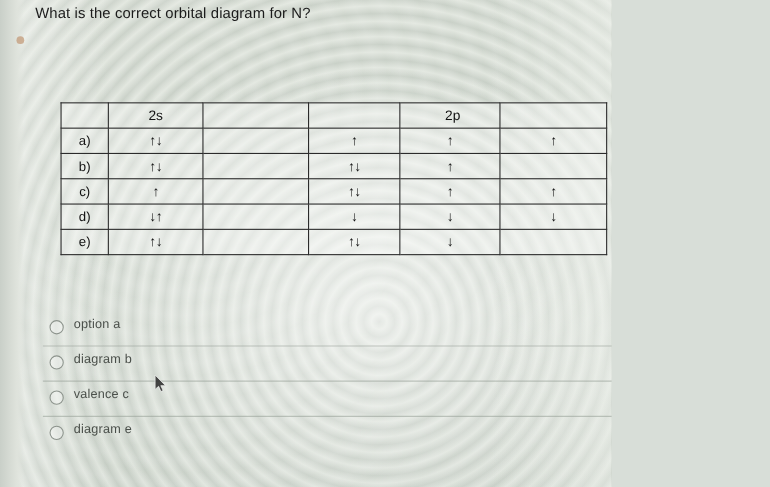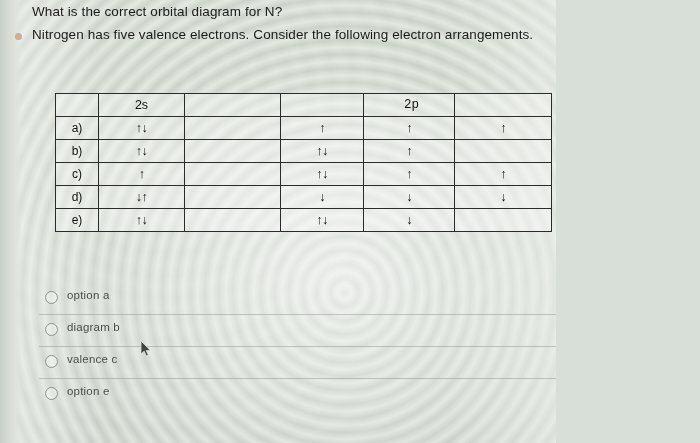"Nitrogen has five valence electrons." div.q-sub { html: <div>Nitrogen has five valence electrons. Consider the following electron arrangements.</div> -> none }
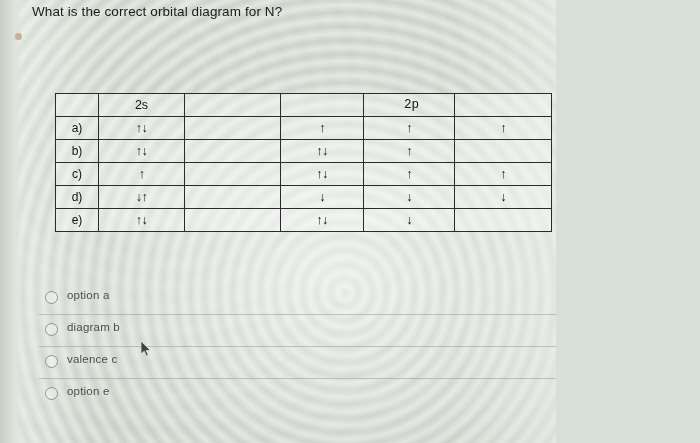"2p" .hdr-left { font-family: Liberation Mono, monospace -> none }
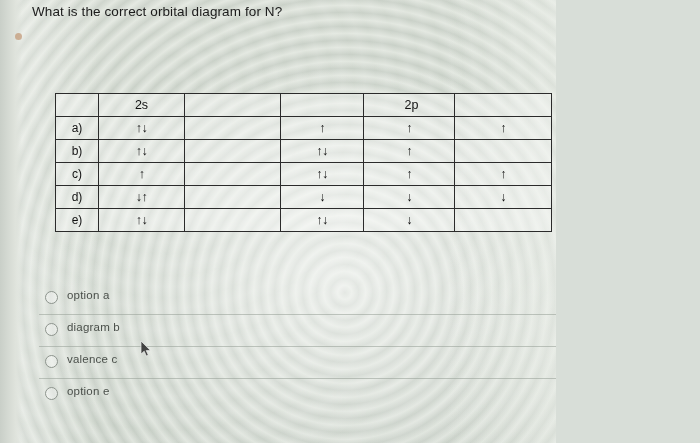"option e" span.opt-label { text: option -> diagram }
